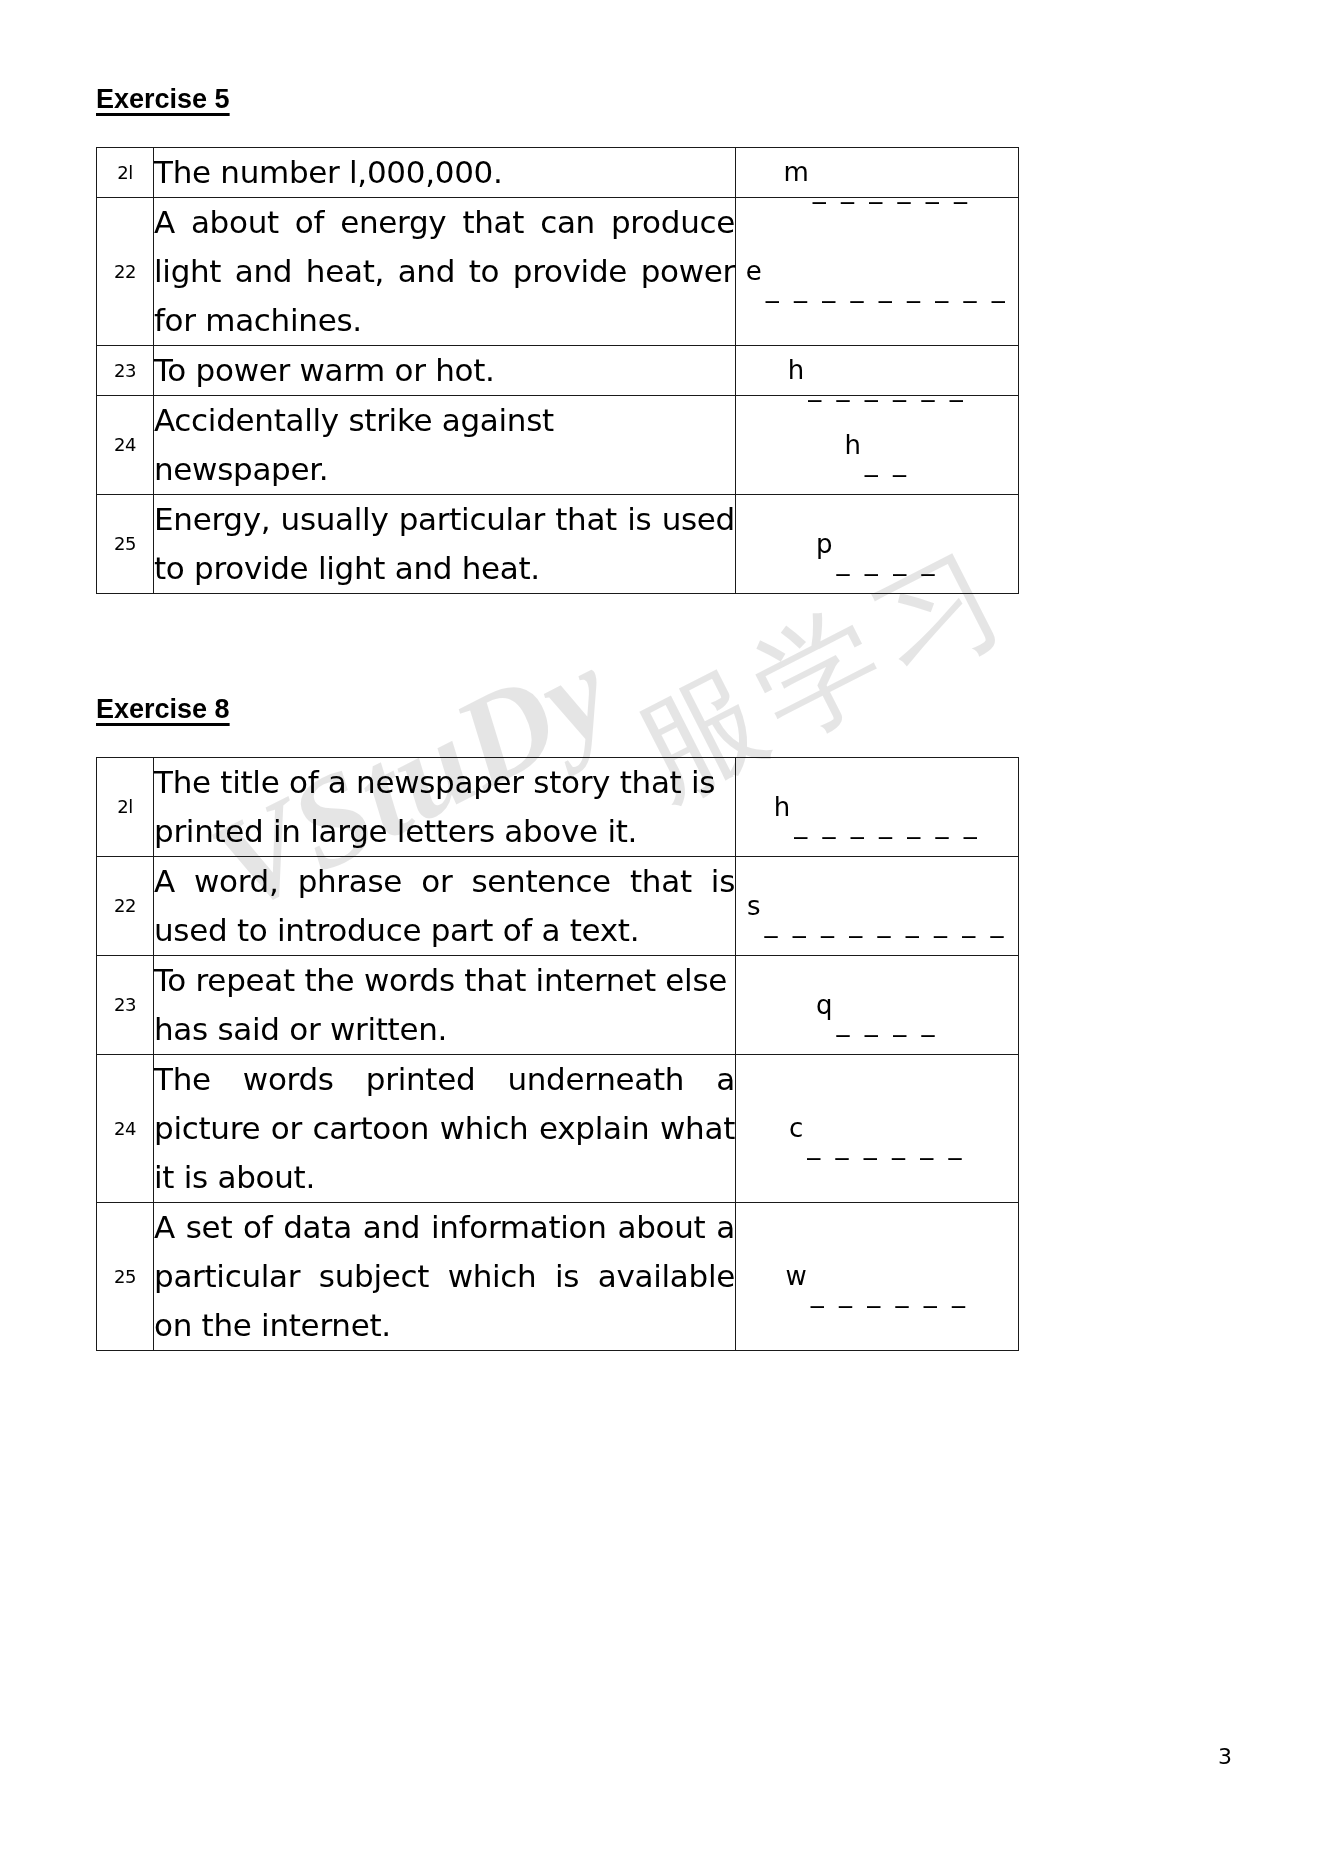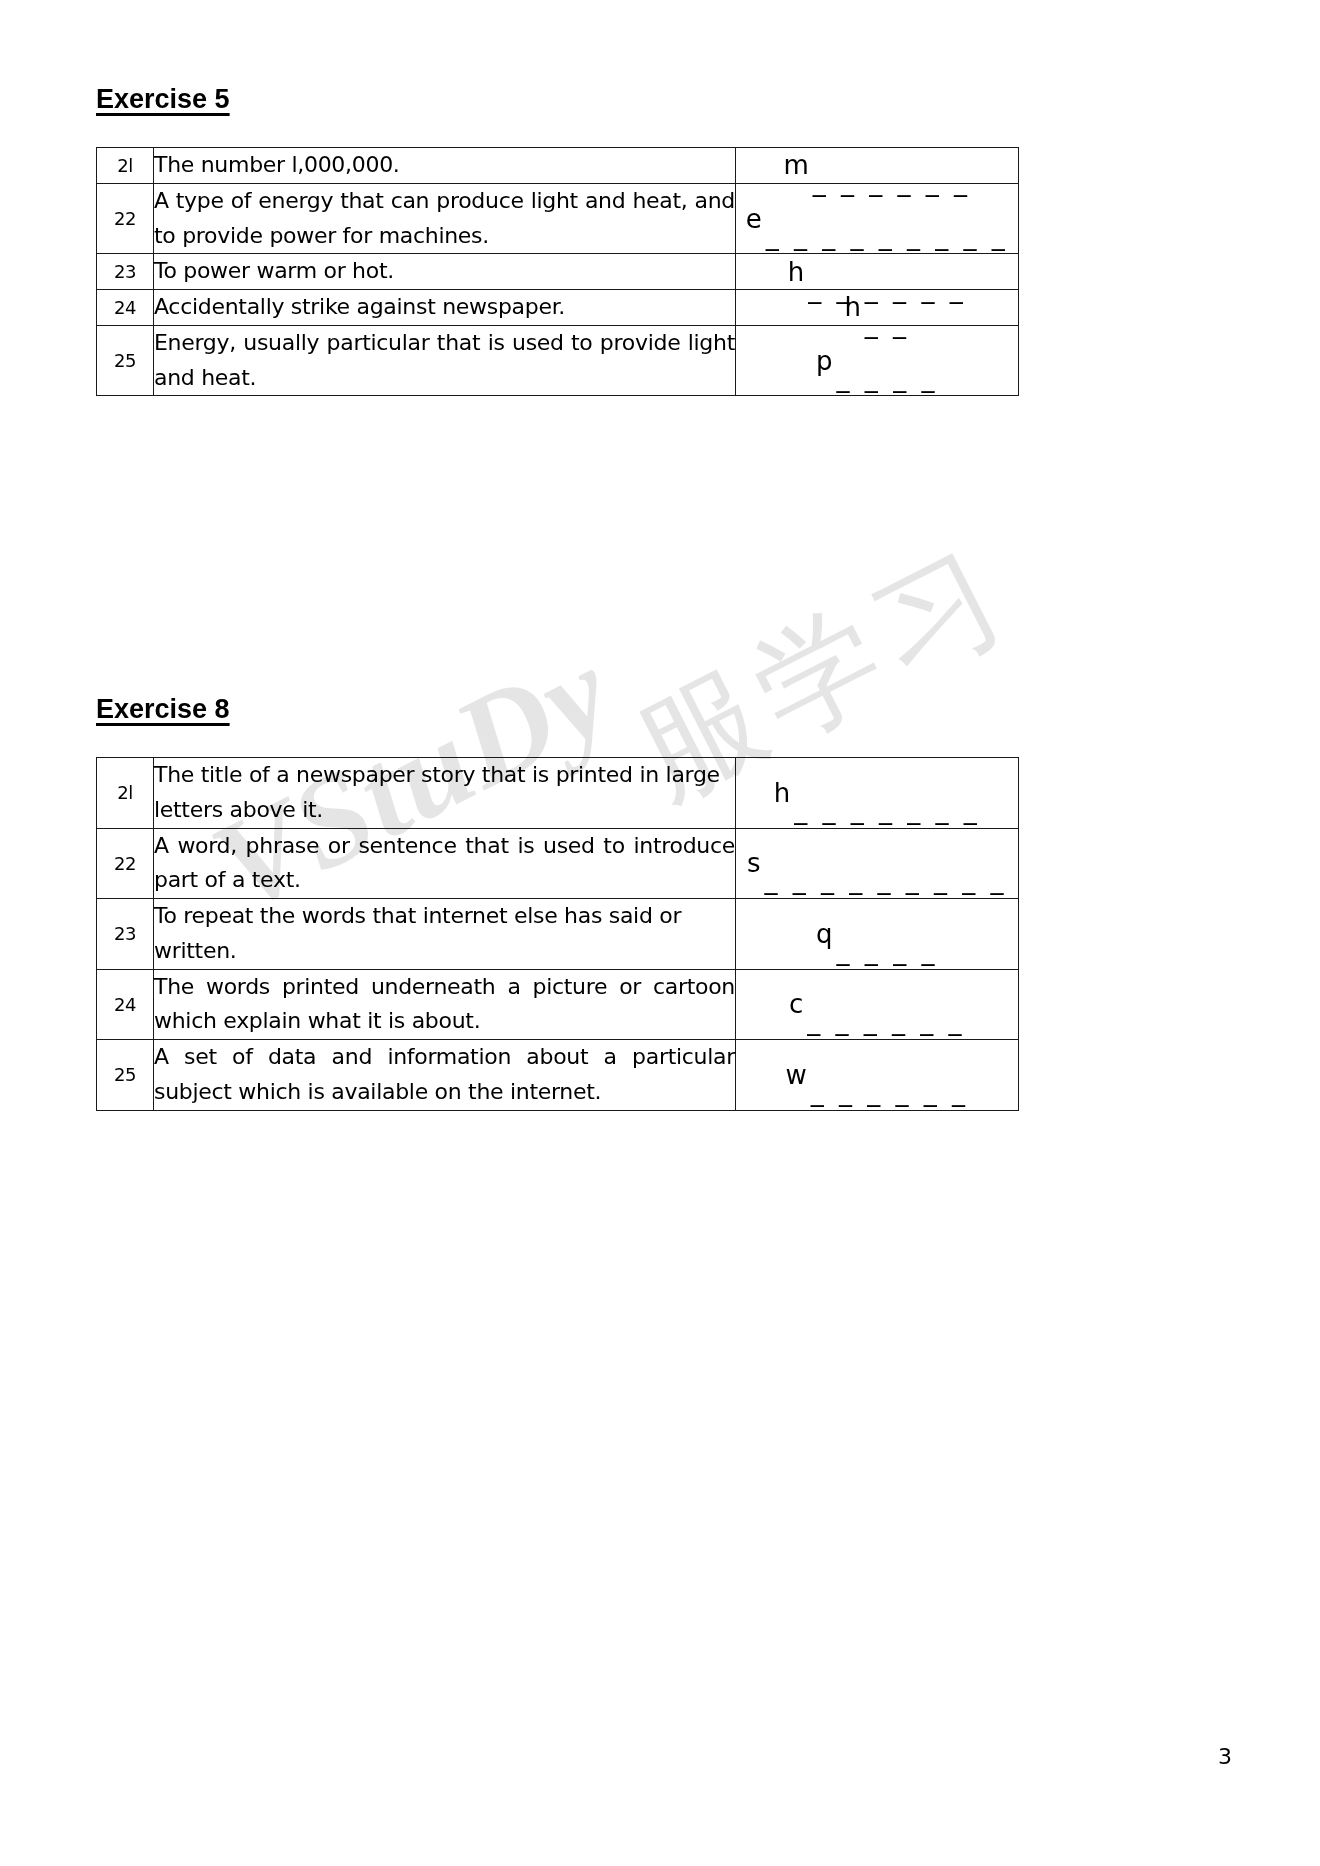"The number l,000,000." .cell-desc { font-size: 22px -> 31px }
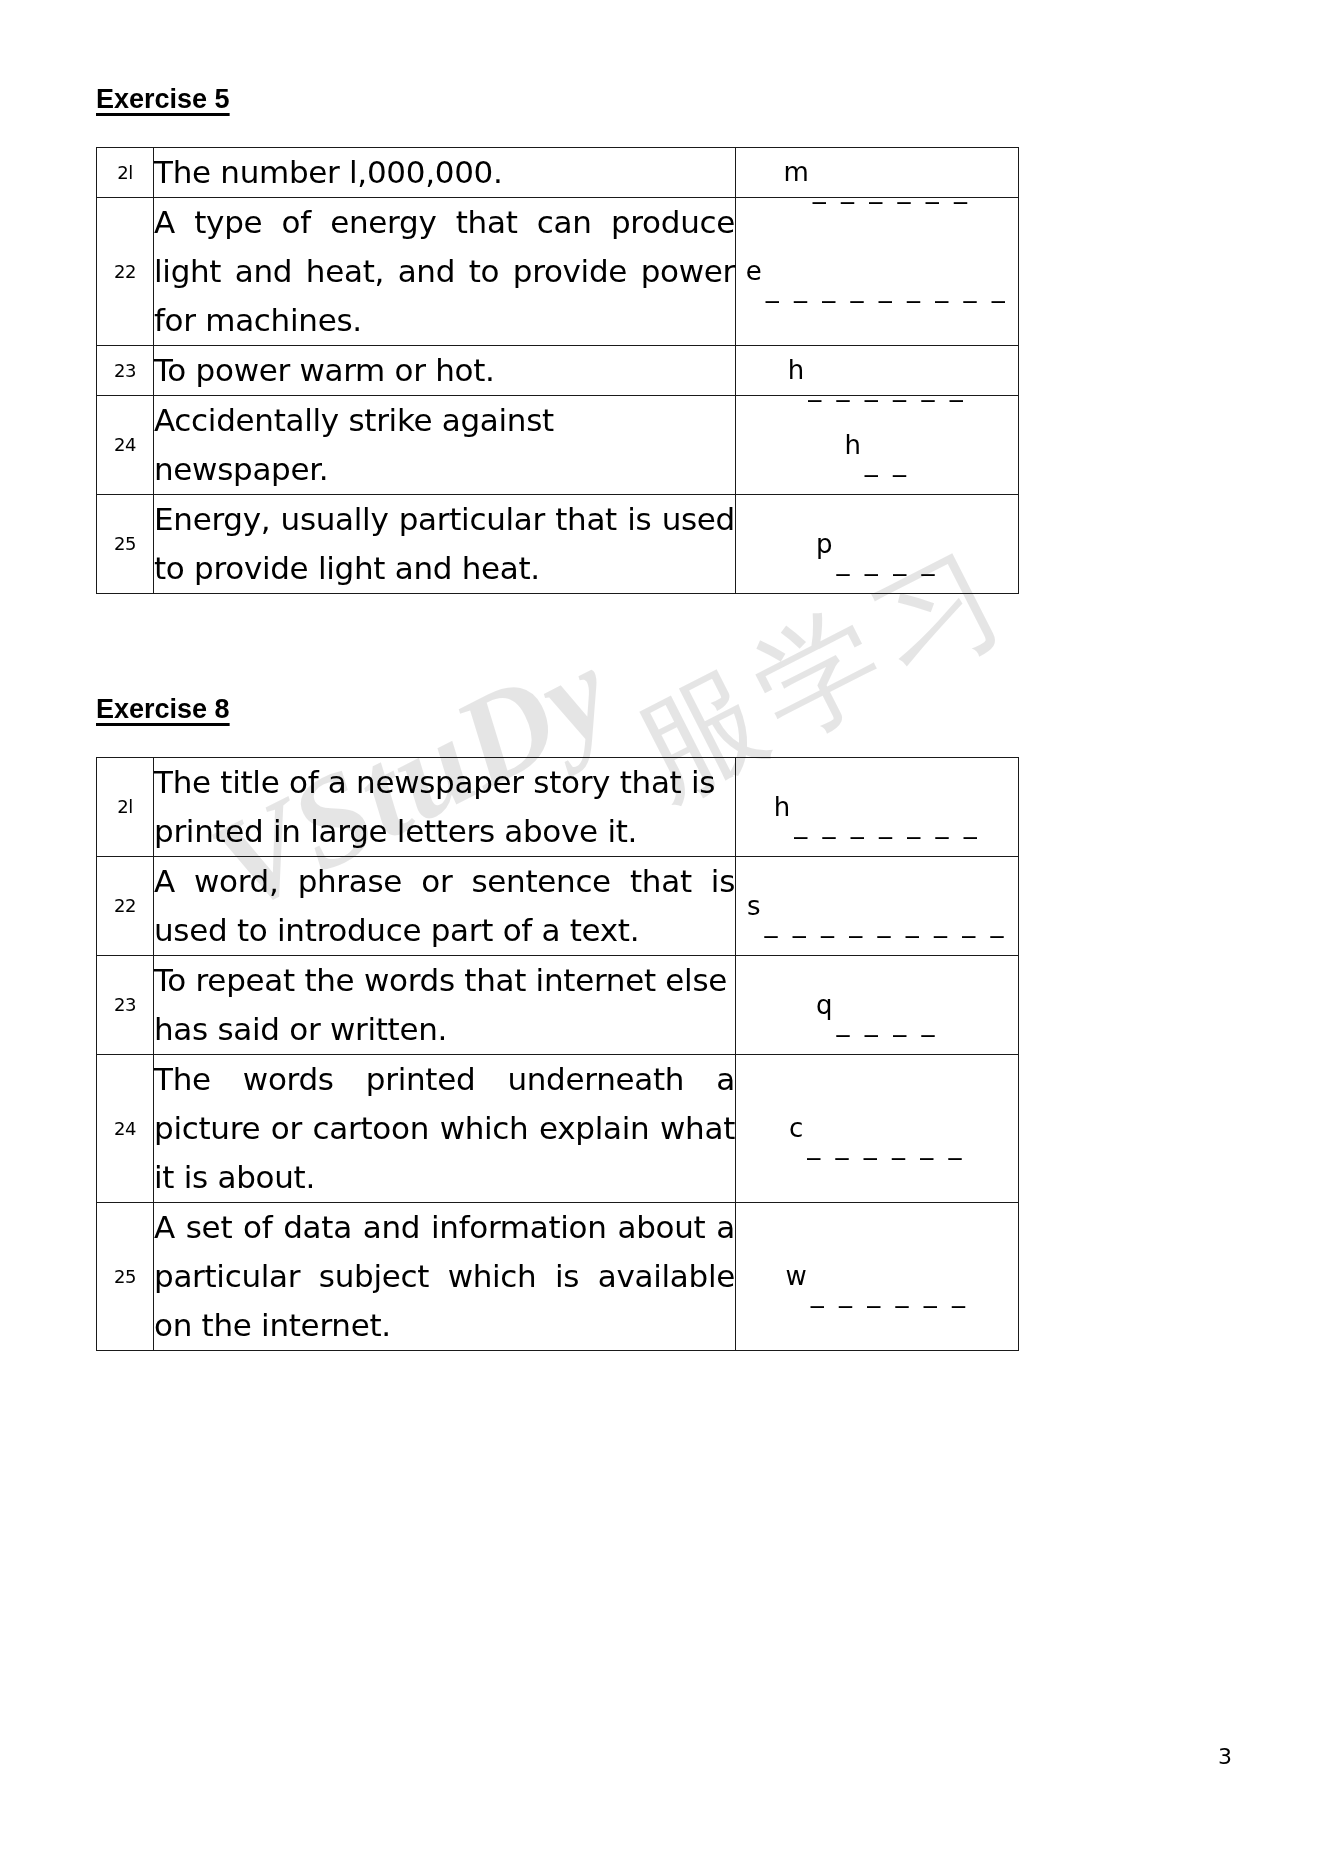"A type of energy that" td.cell-desc { text: type -> about }
